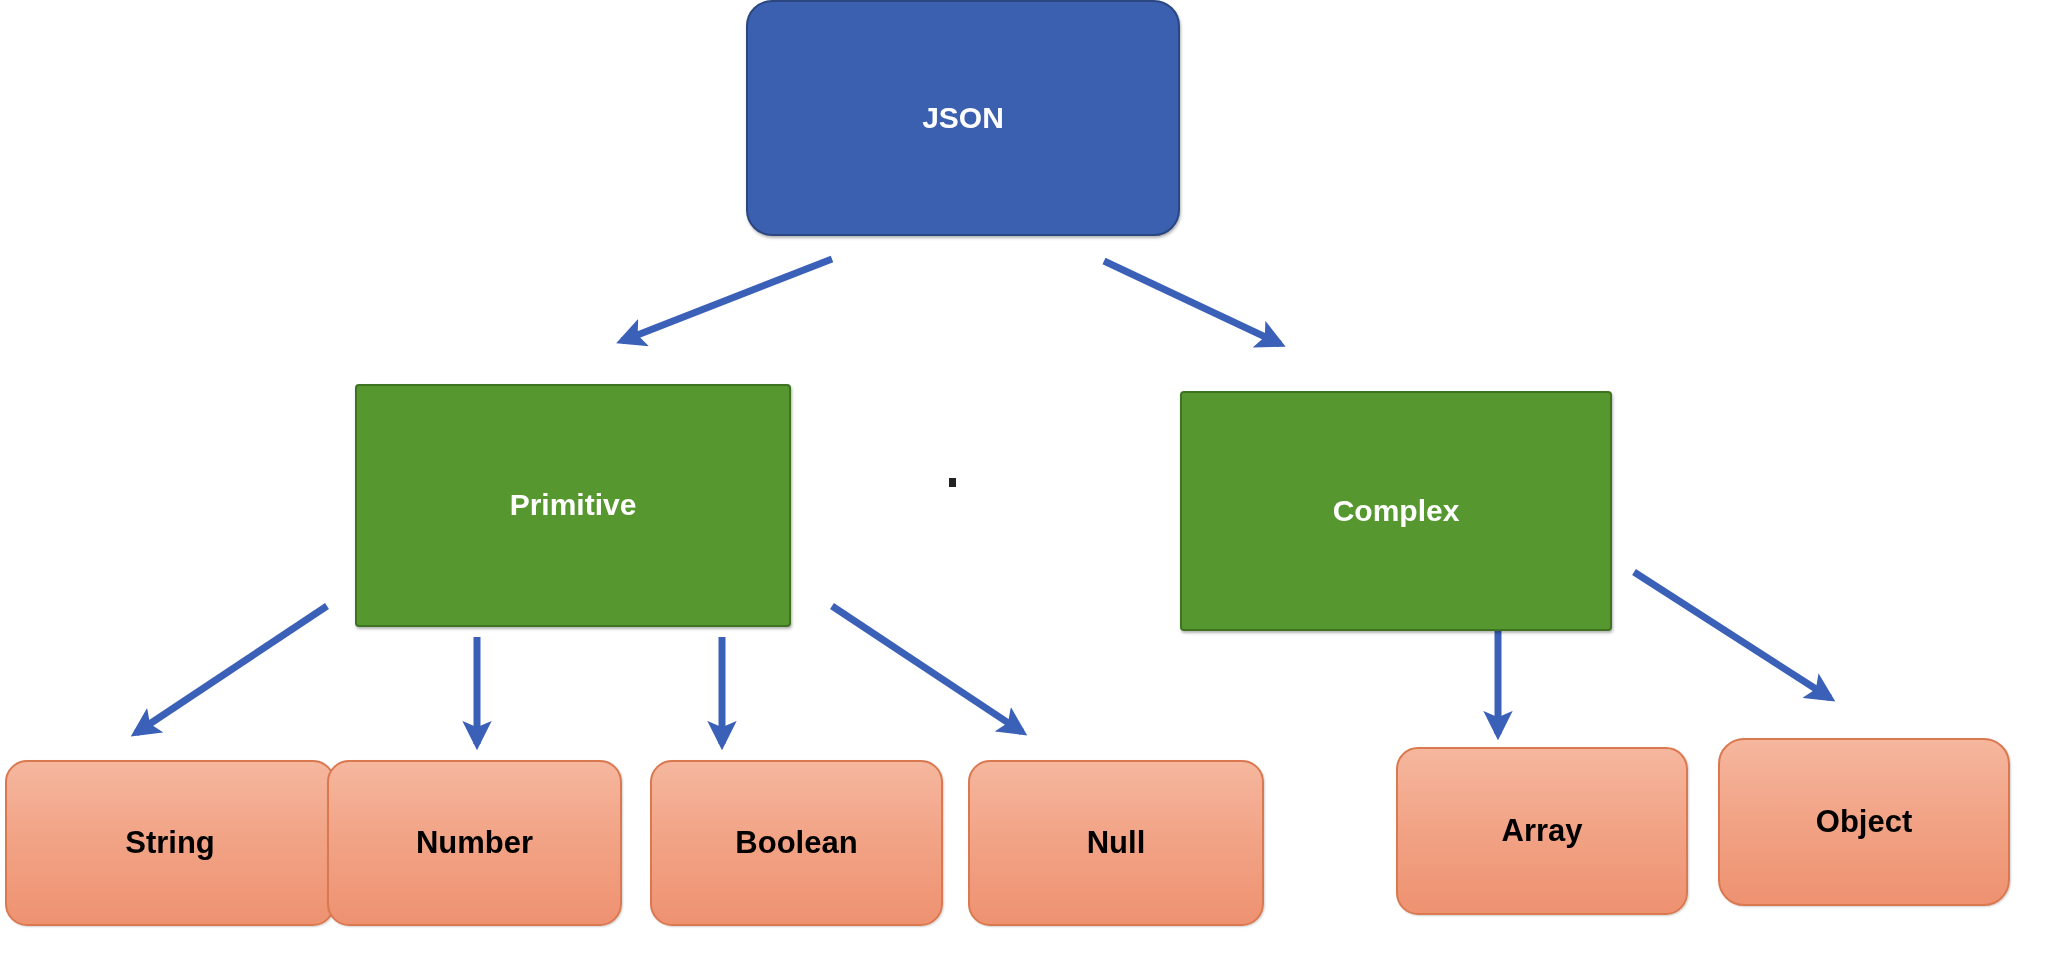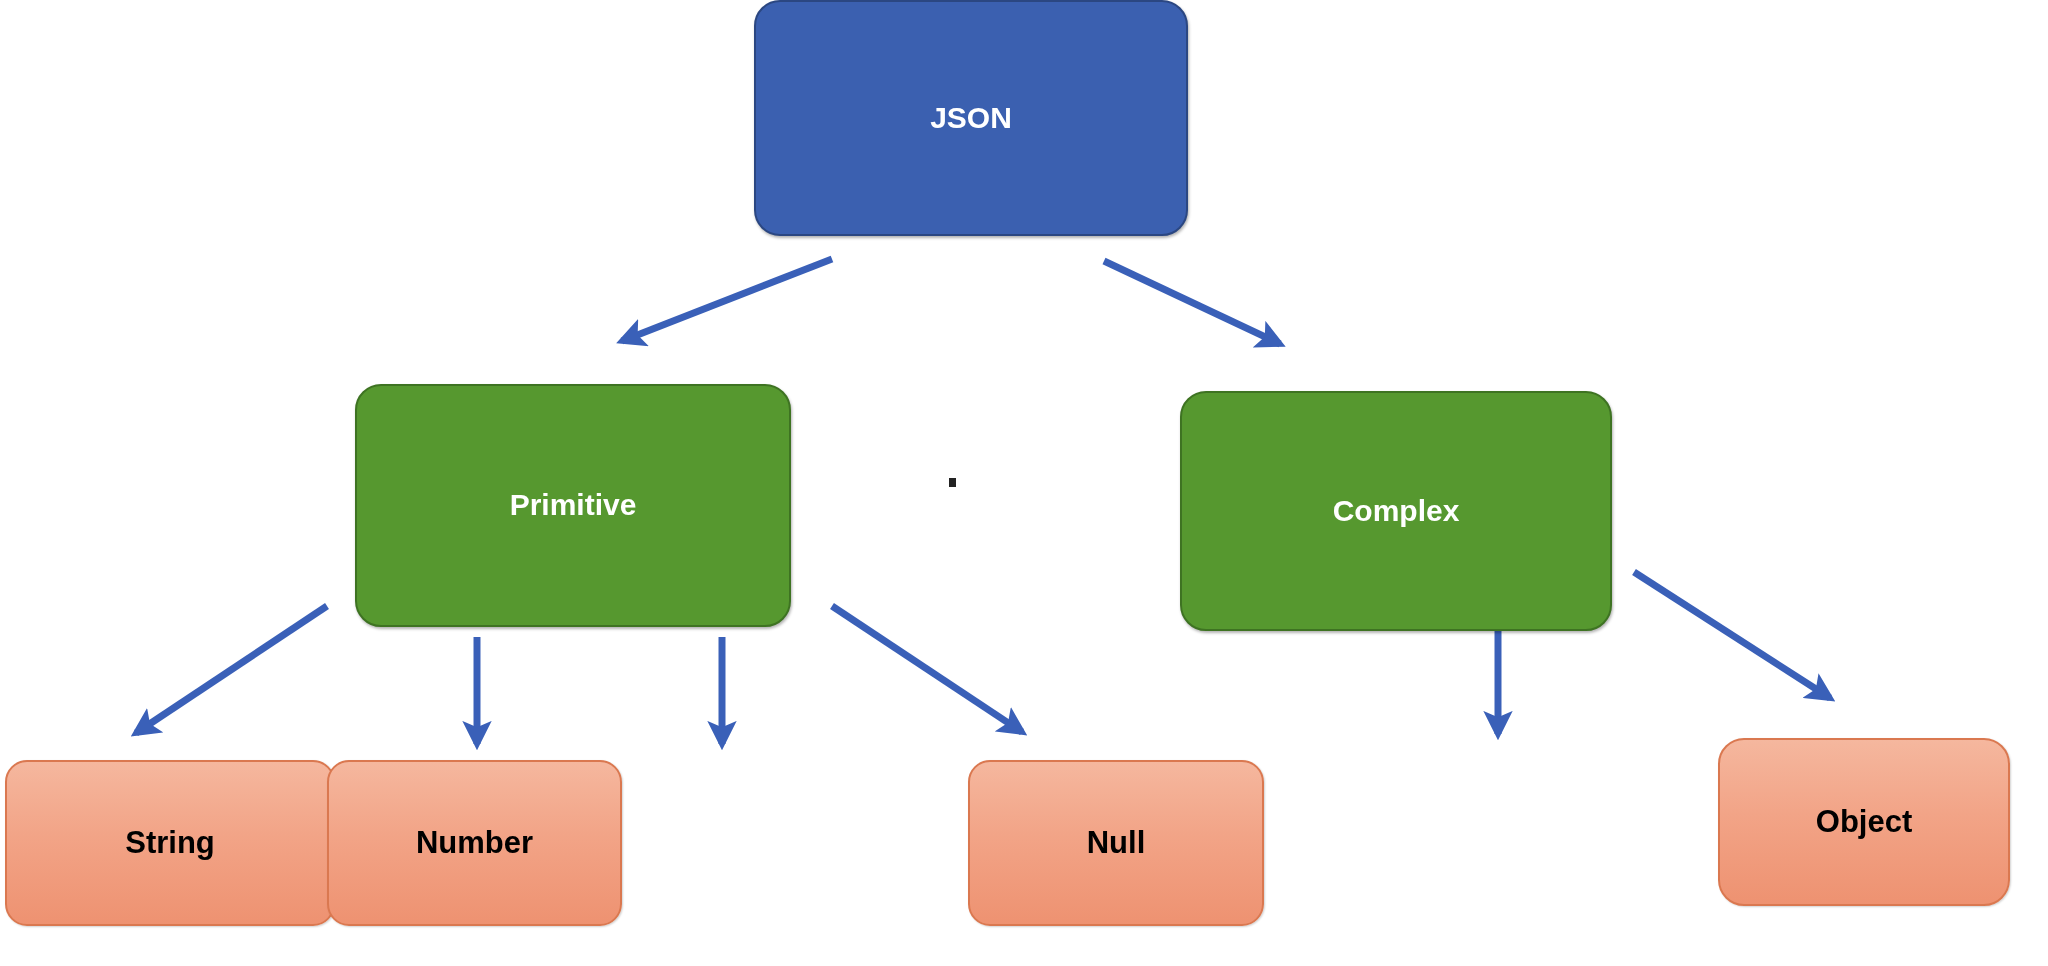"JSON" .node-root { margin-left: 8px -> none }
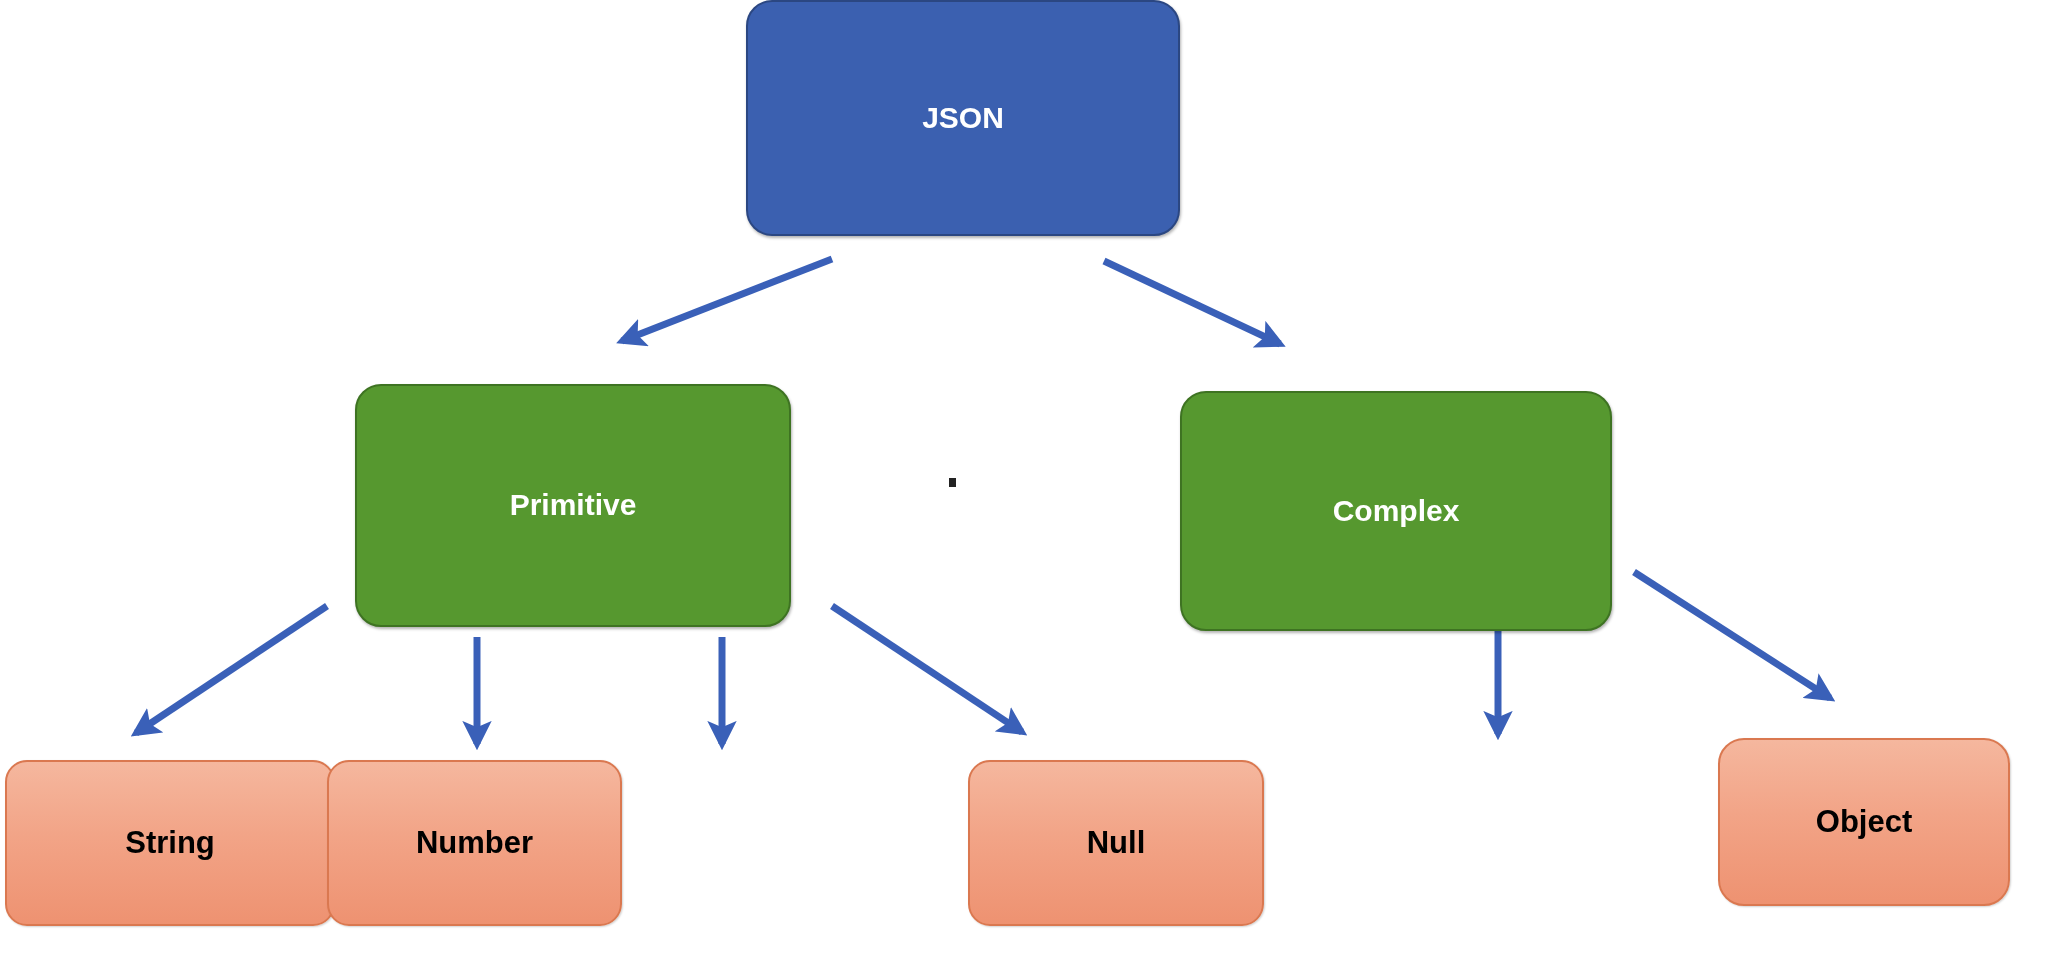"Primitive" .node-category { border-radius: 26px -> 4px }
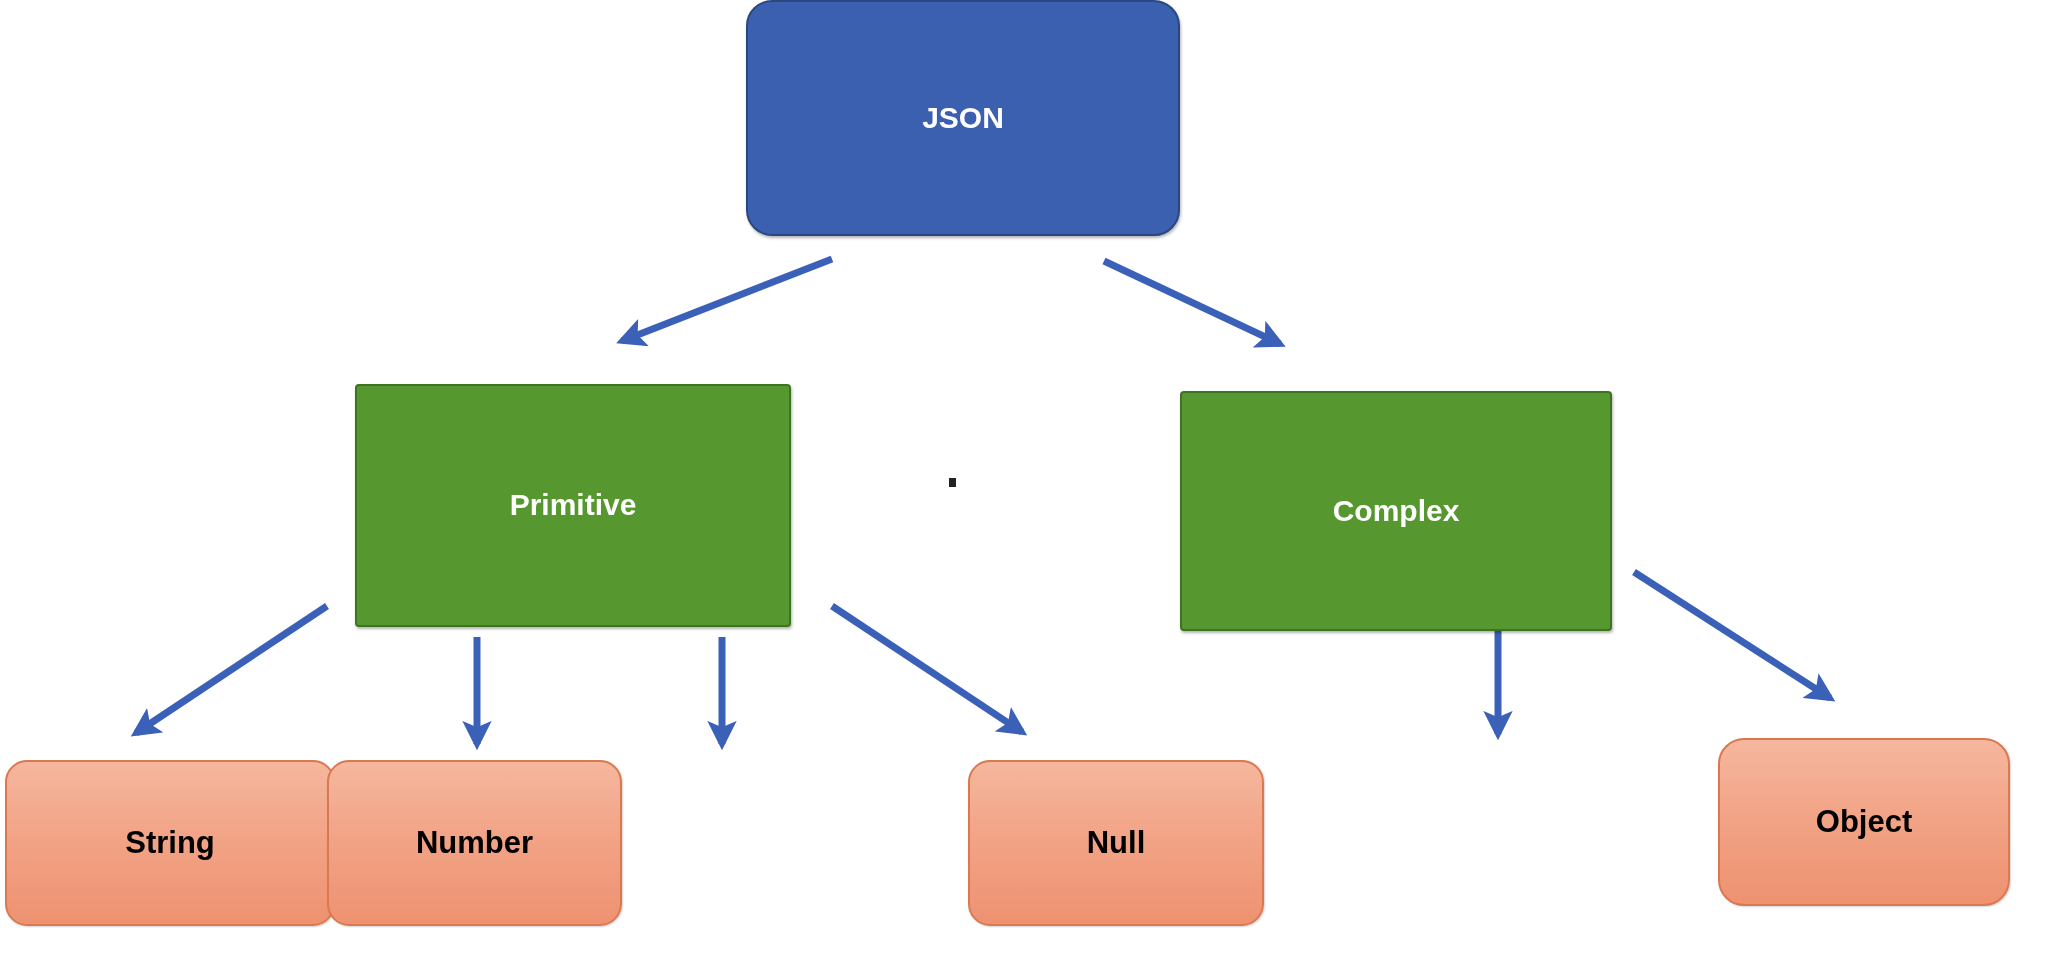"Boolean" div.node { html: none -> <div> <span>Boolean</span> </div> }
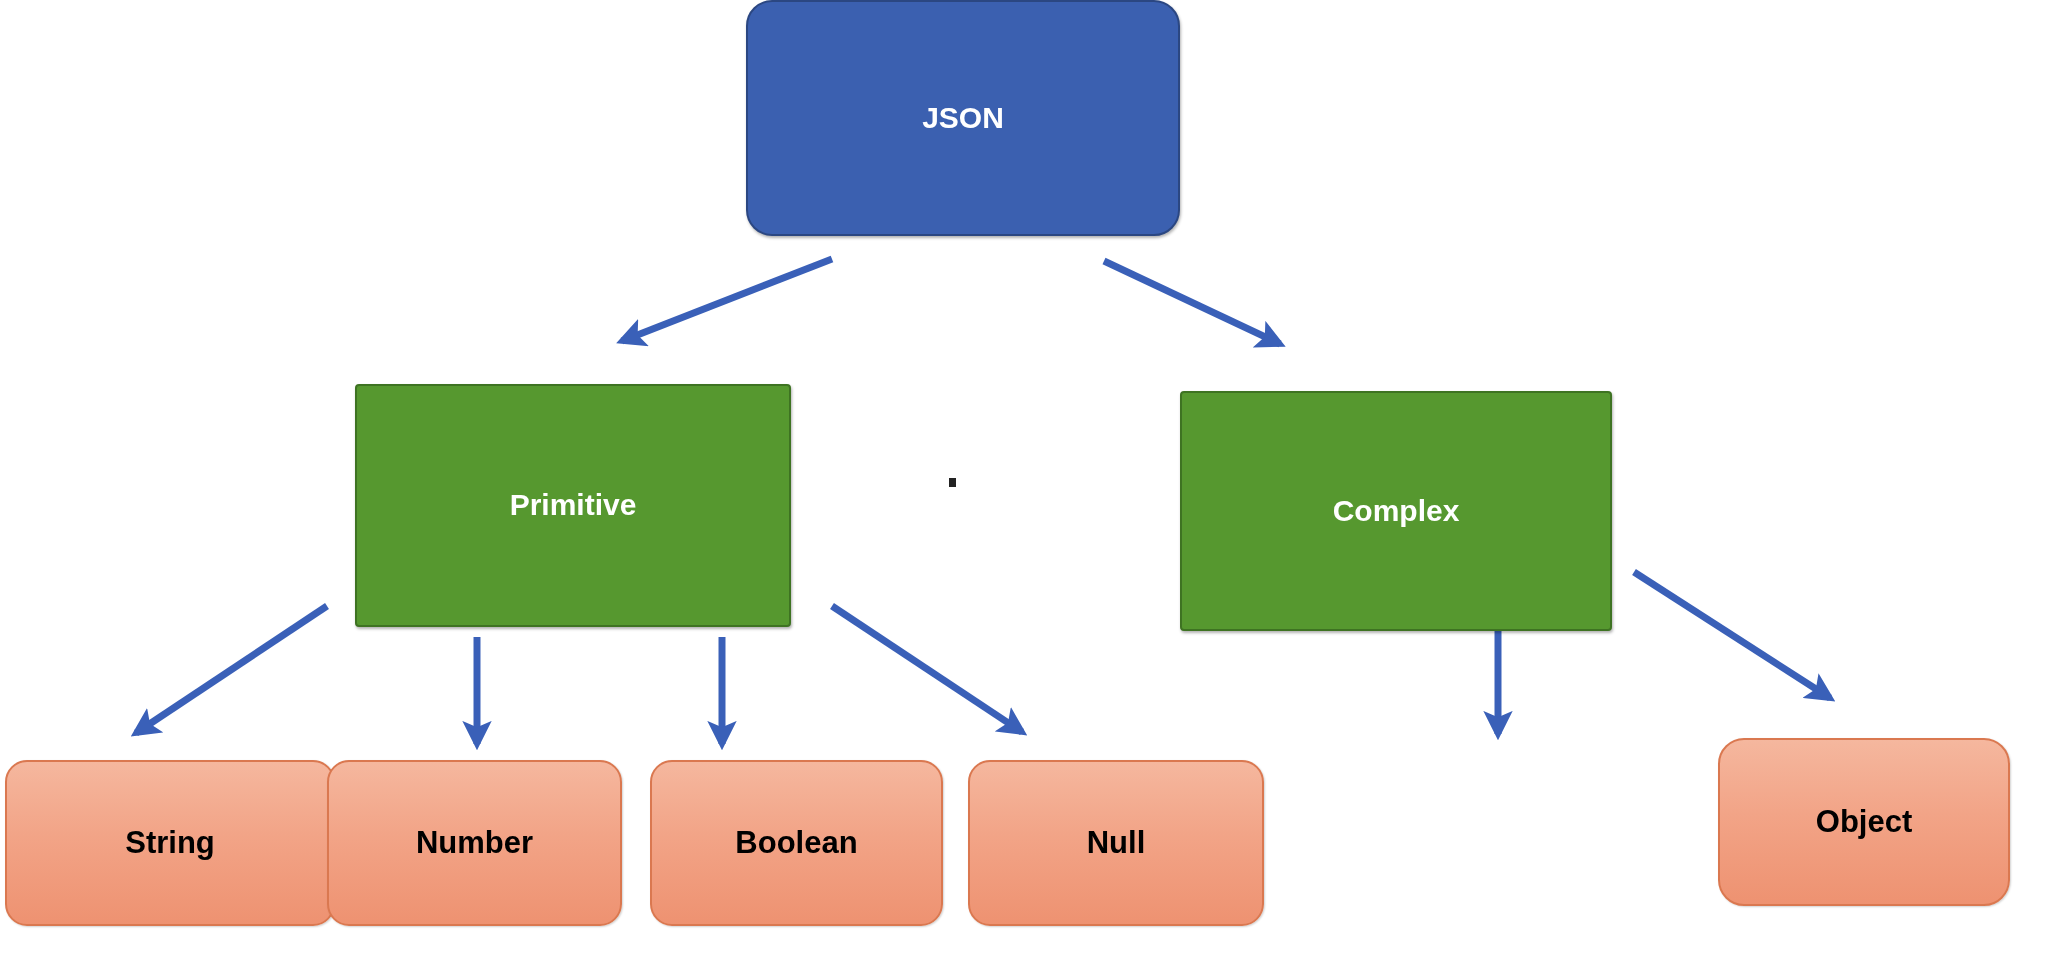"Array" div.node { html: none -> <div> <span>Array</span> </div> }
